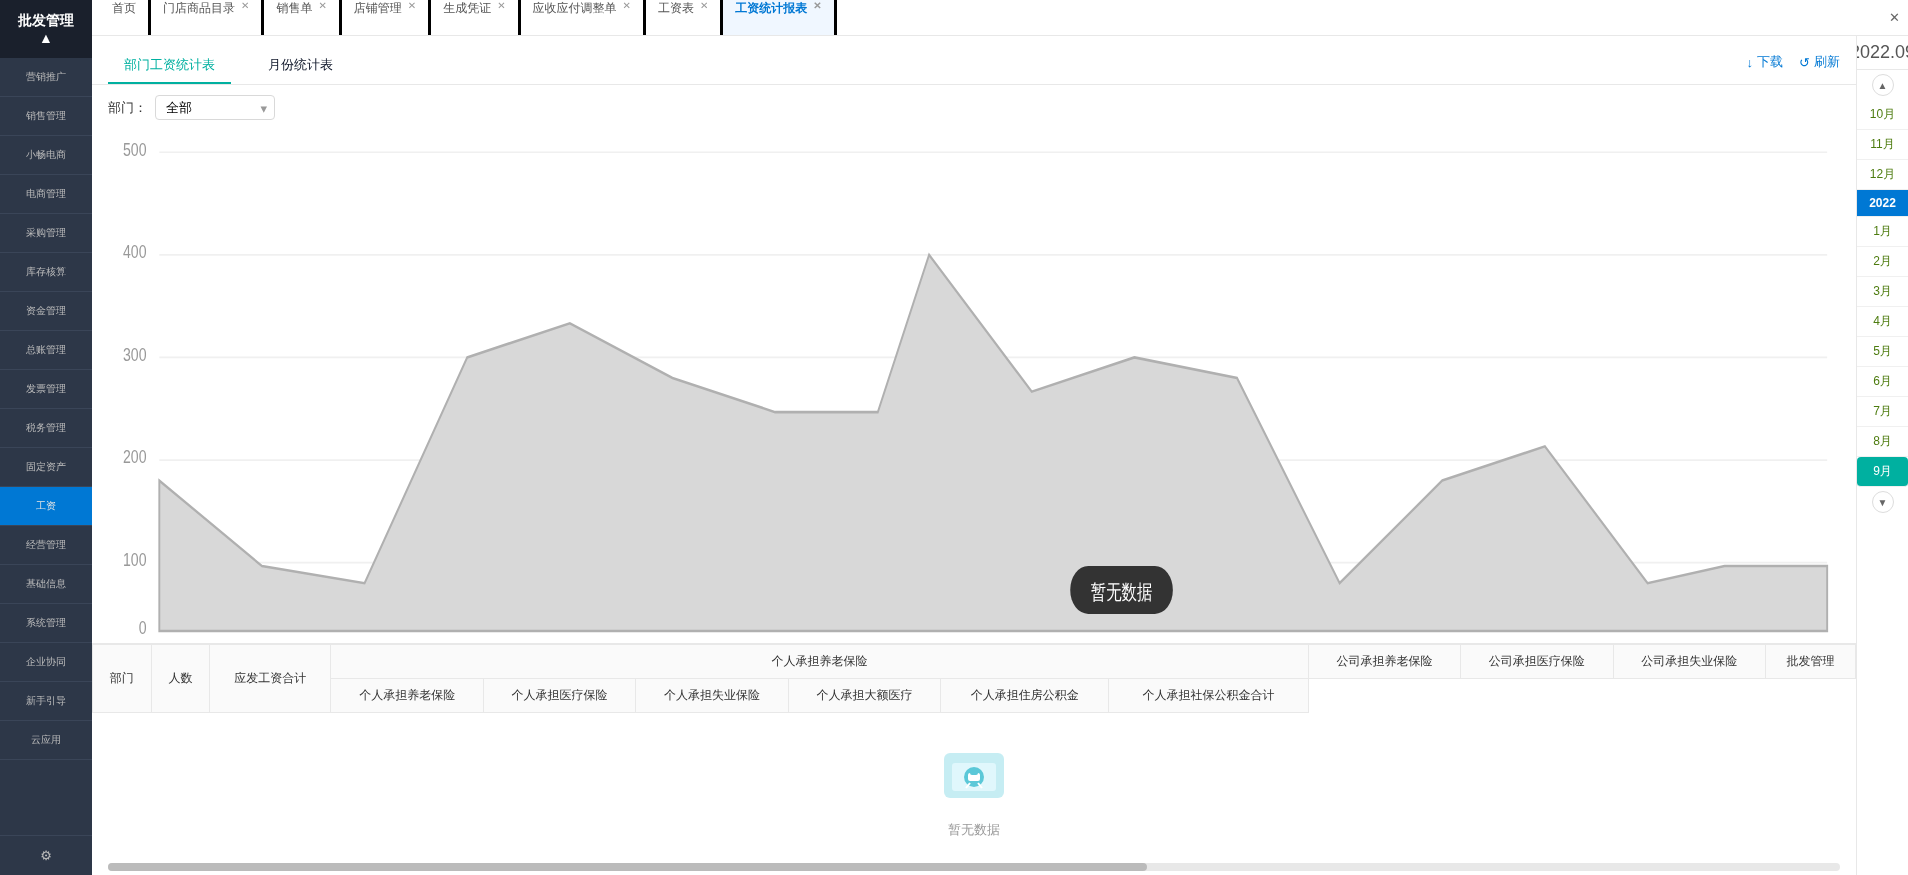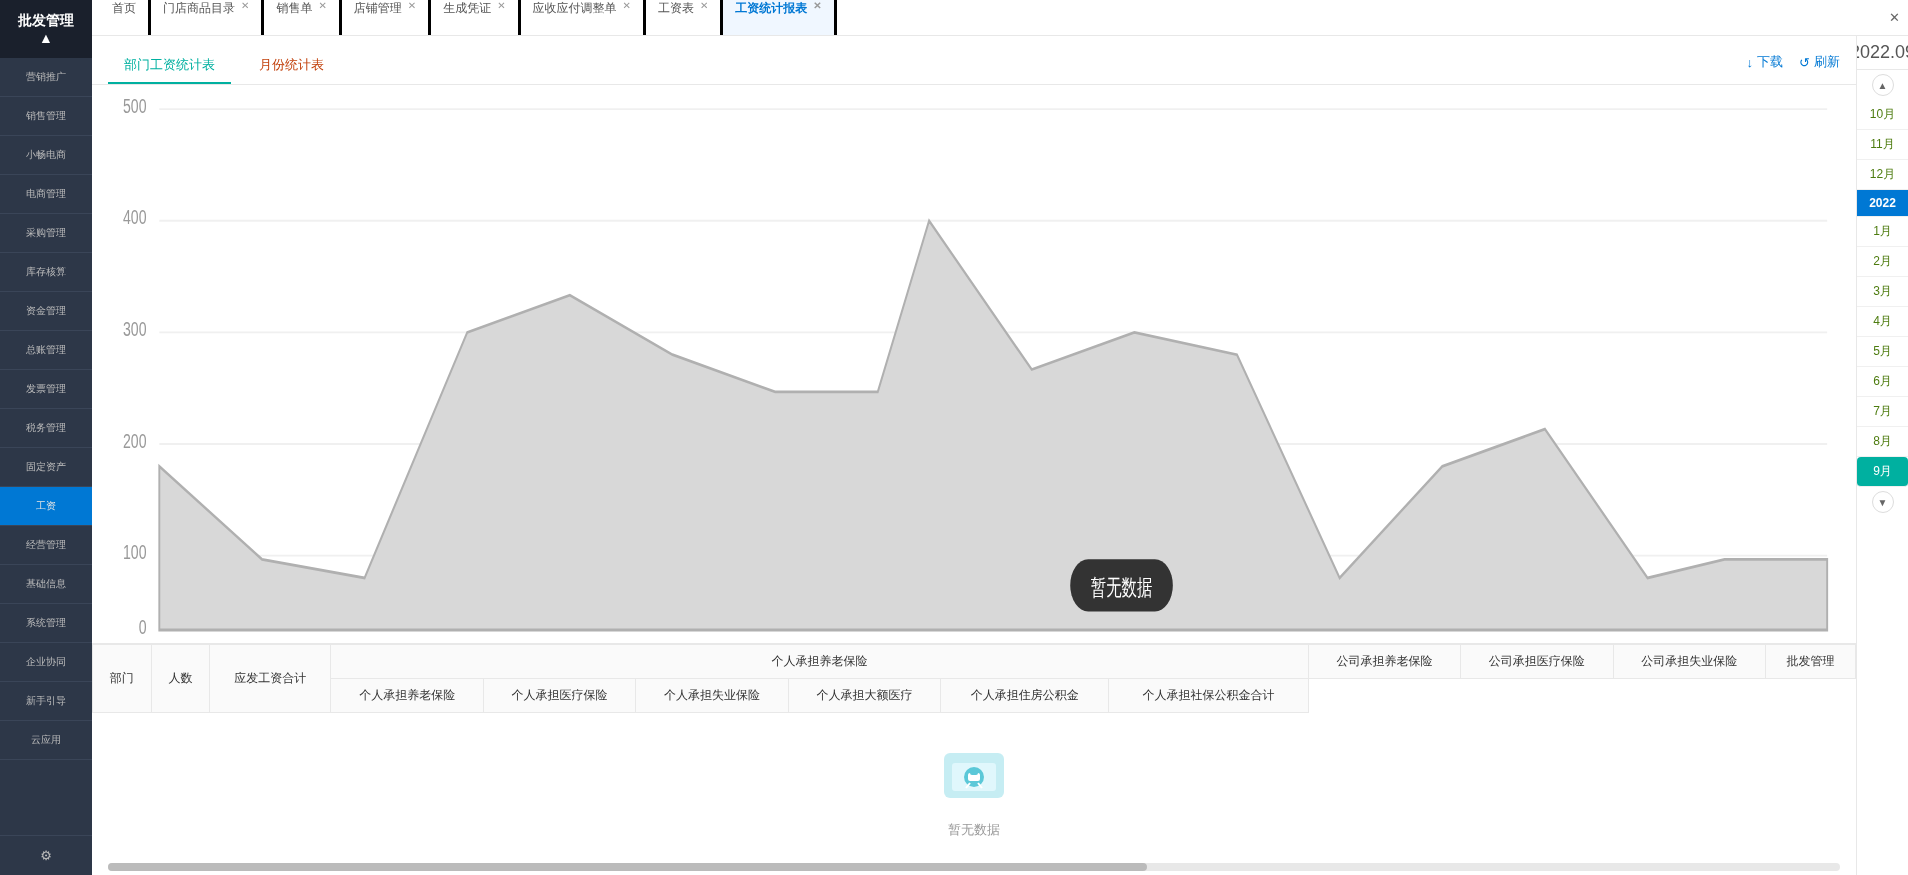"部门工资统计表" .sub-tabs { gap: 12px -> 21px }
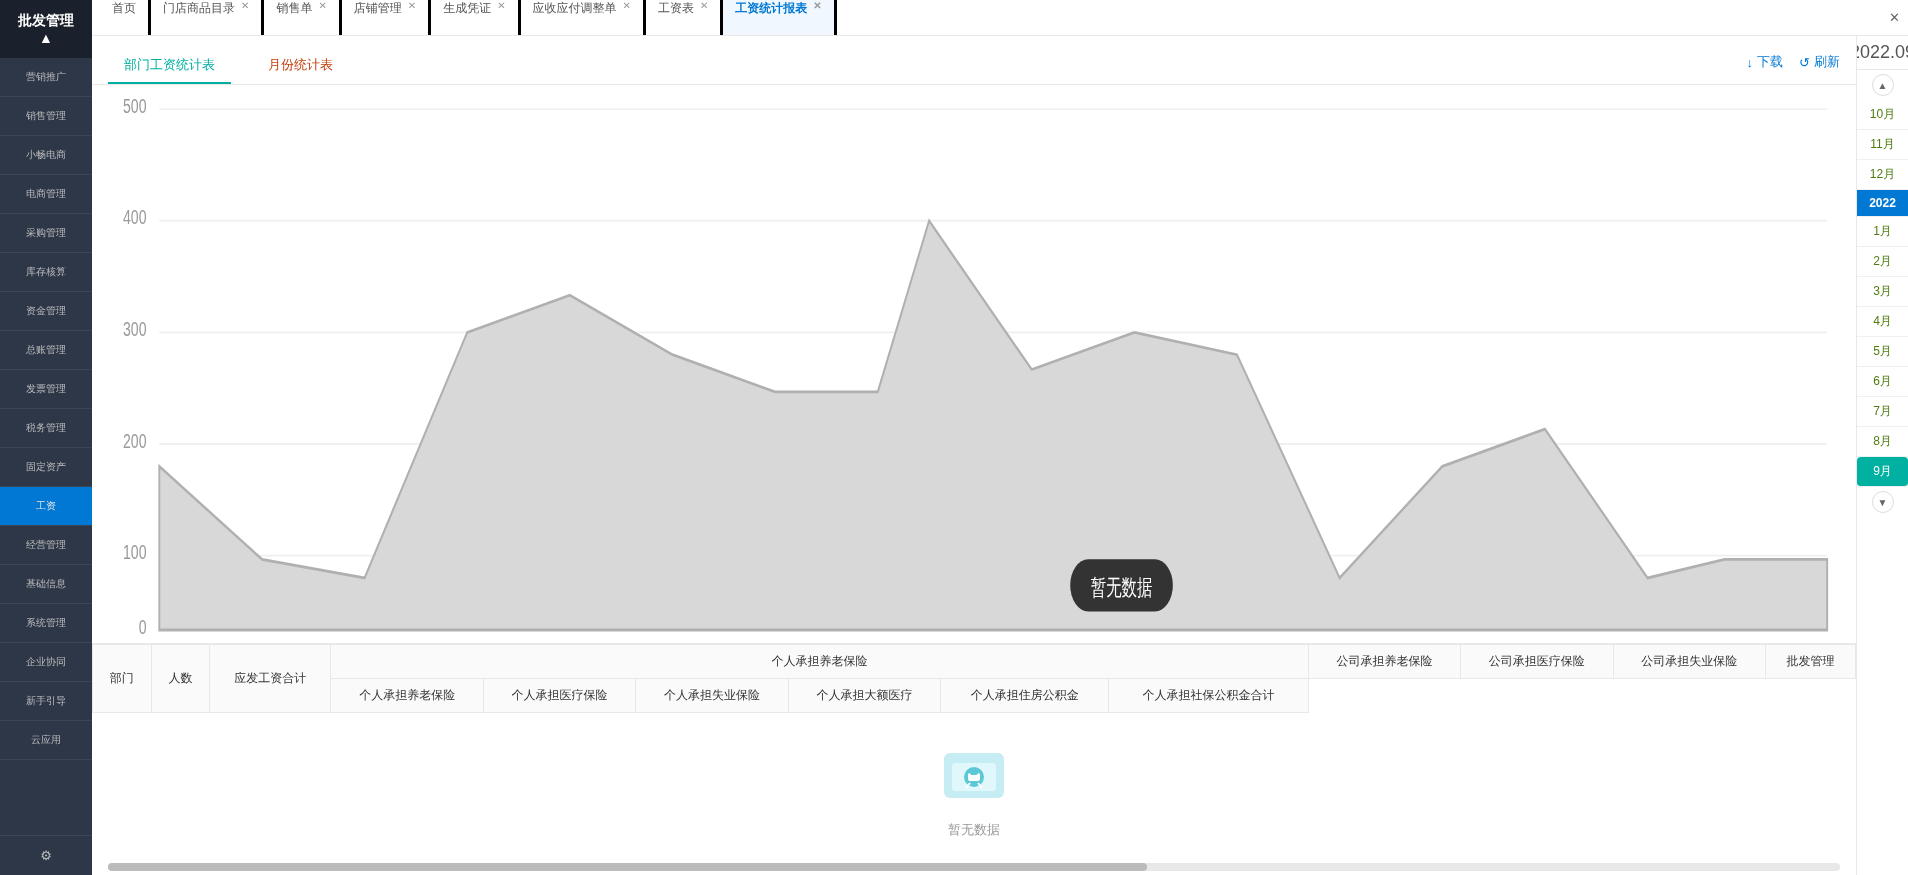"月份统计表" .sub-tab { color: #c2410c -> #0f172a }
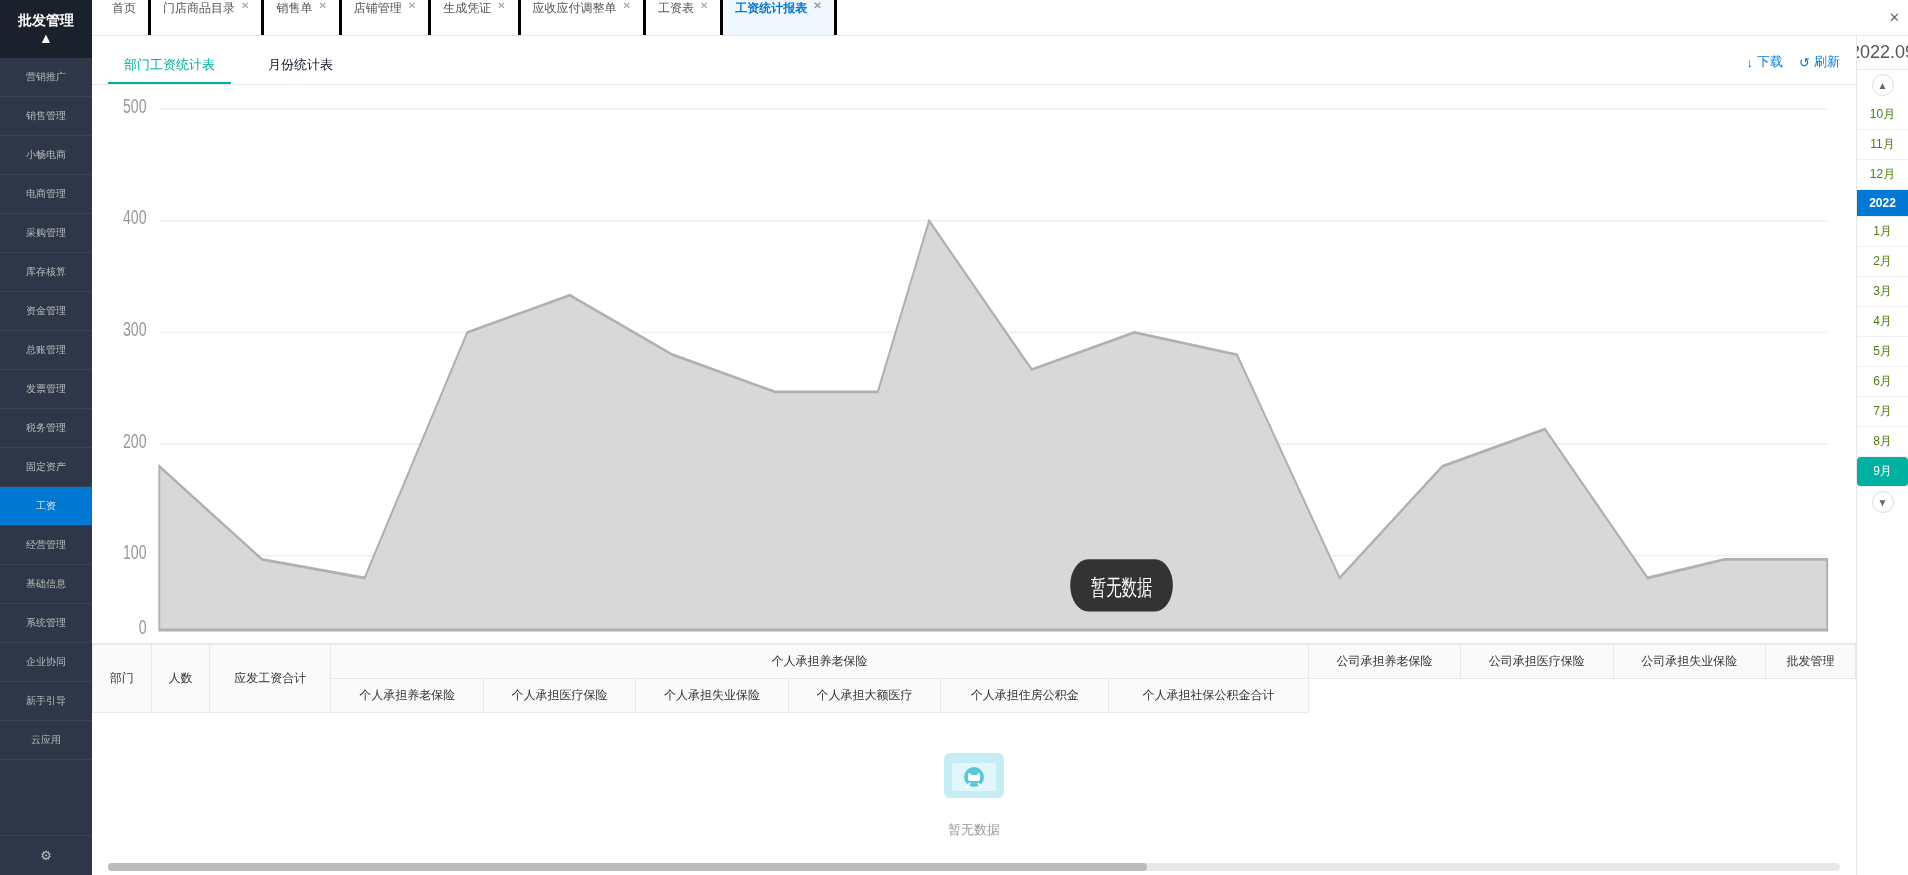"部门：" div.toolbar { html: none -> <div> <div> <span>部门：</span> <div> <select> <option>全部</option> </select> </div> </div> </div> }
